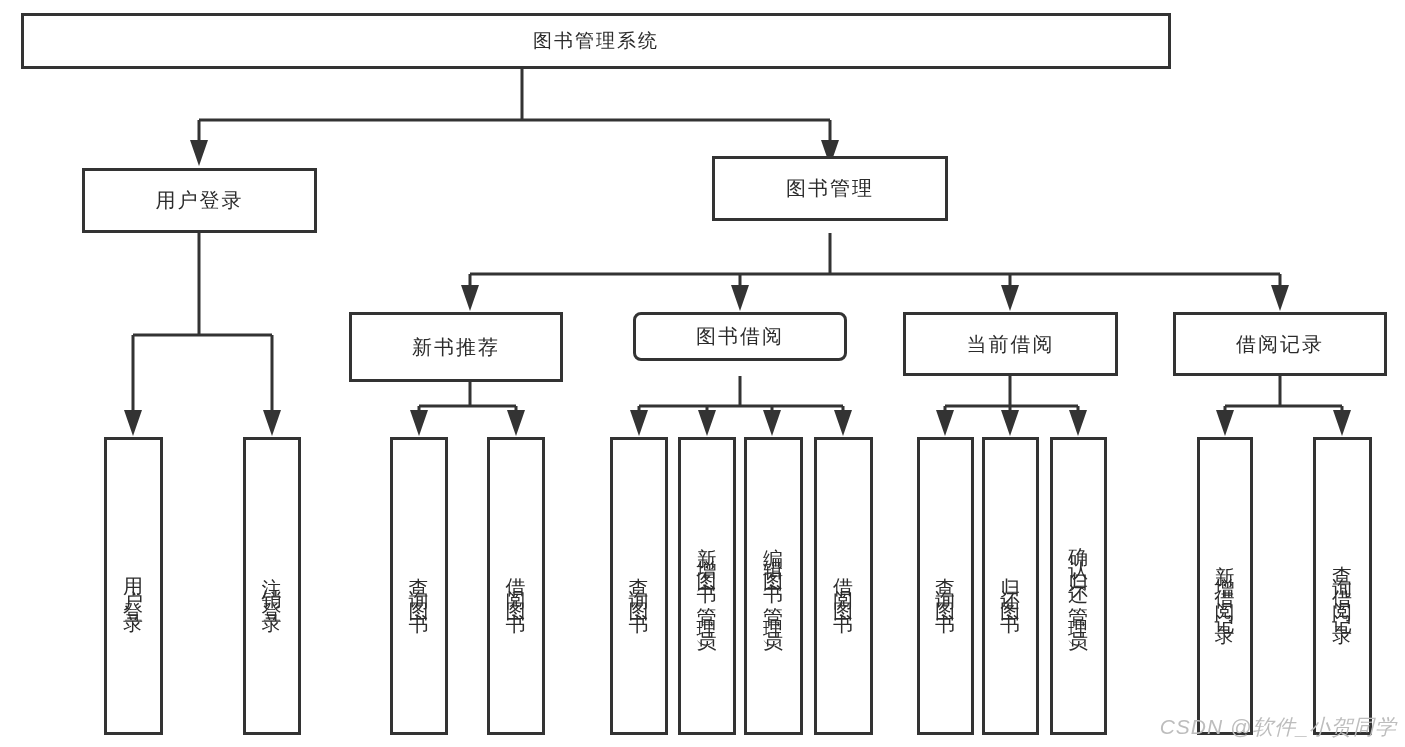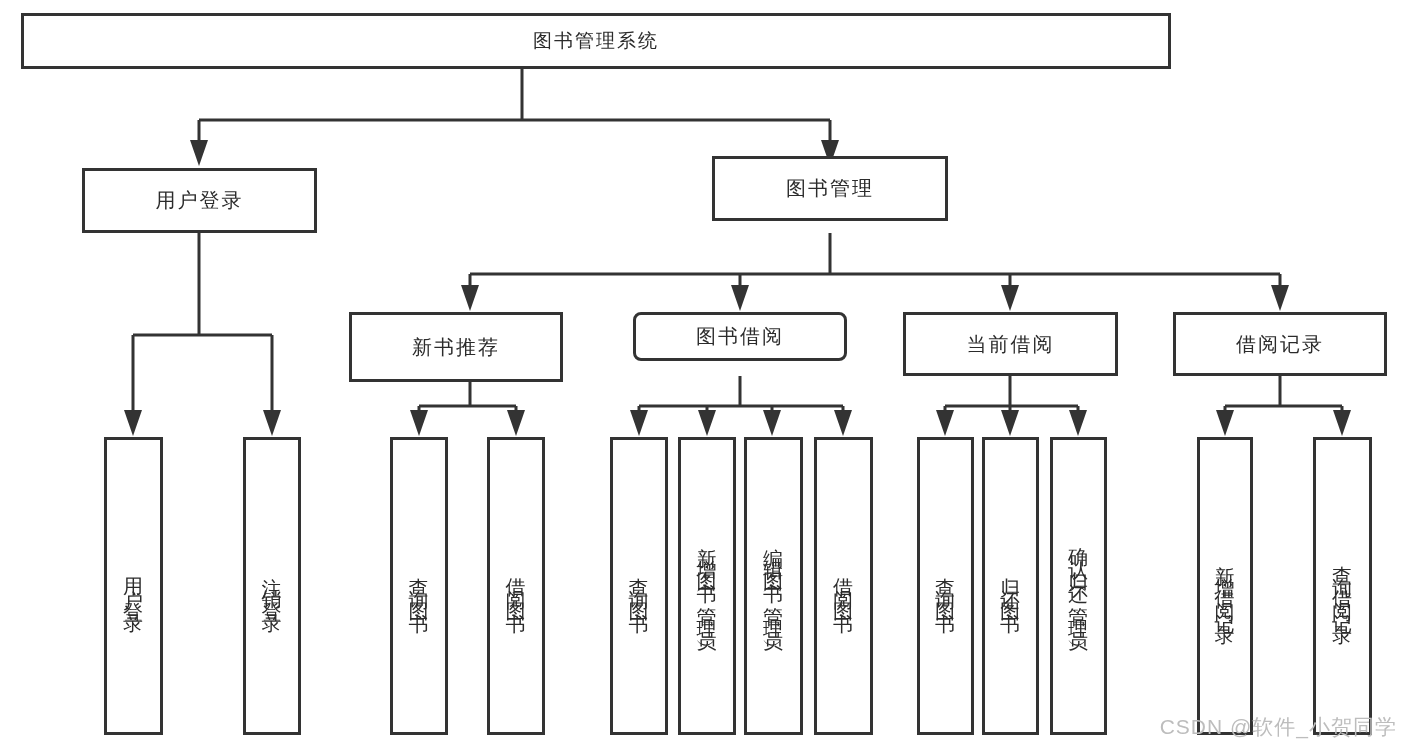"CSDN @软件_小贺同学" .watermark { font-style: none -> italic }
